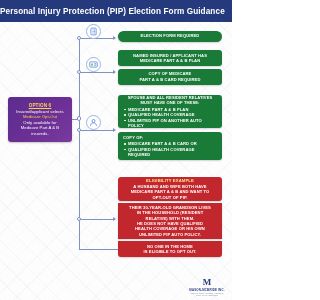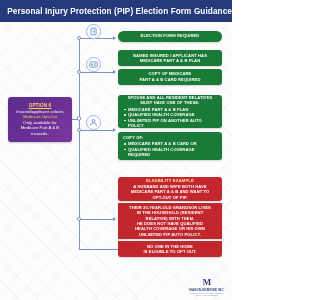"Personal Injury Protection (PIP)" #header { justify-content: flex-end -> flex-start }
